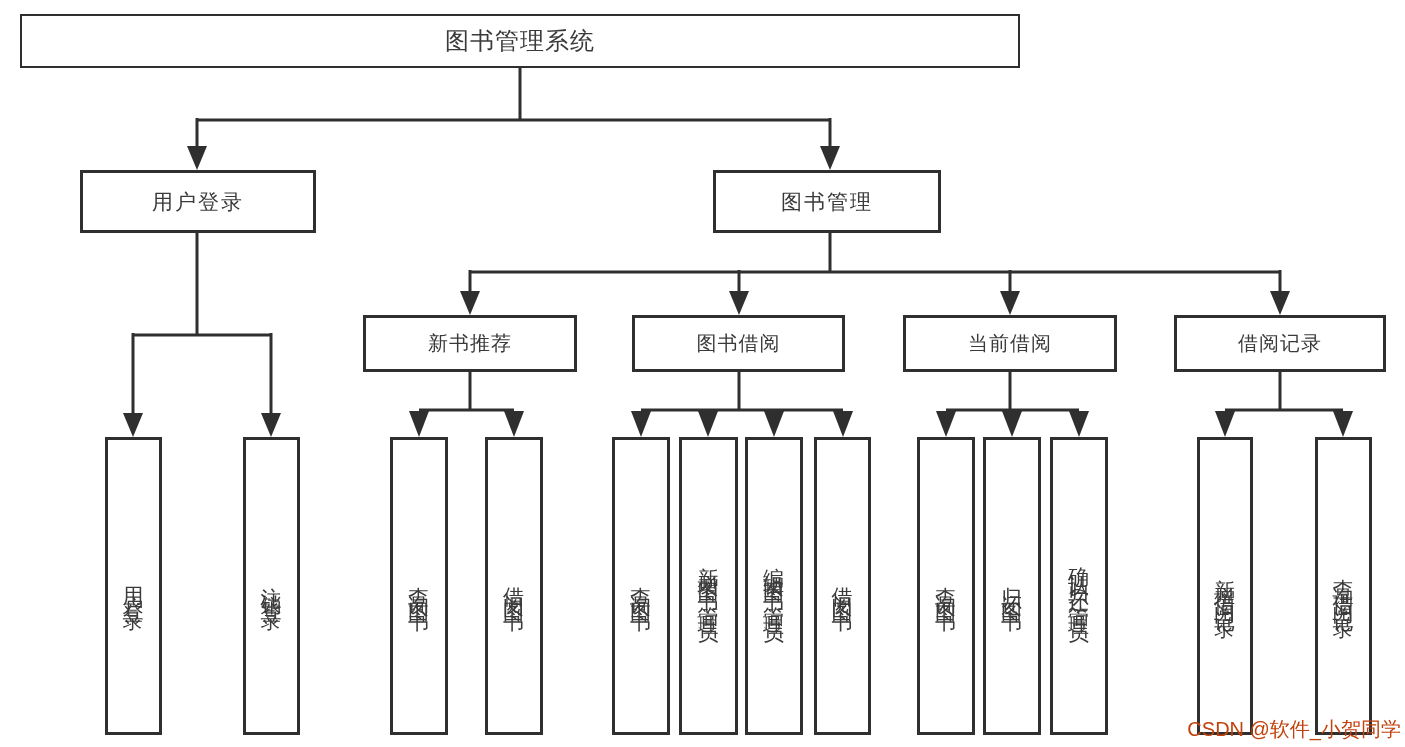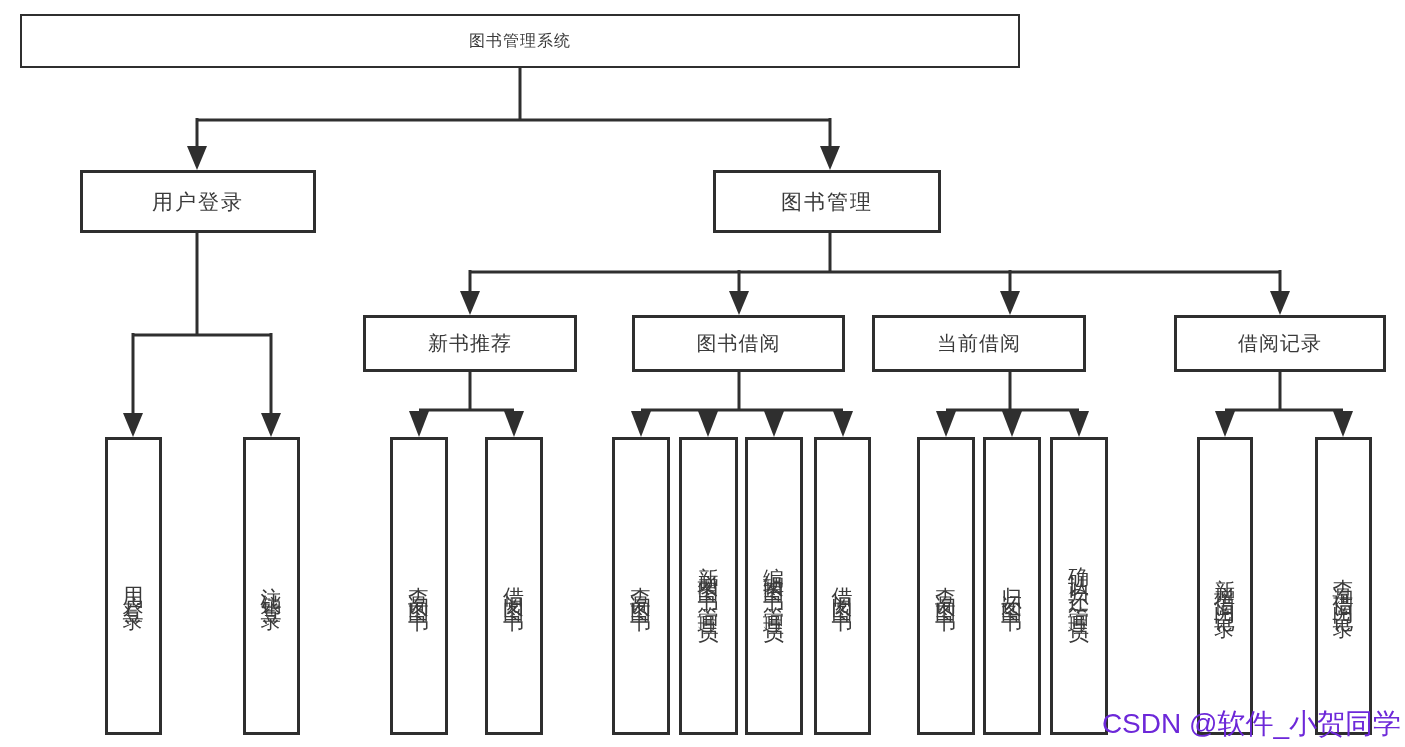"图书管理系统" .node.root { font-size: 16px -> 24px }
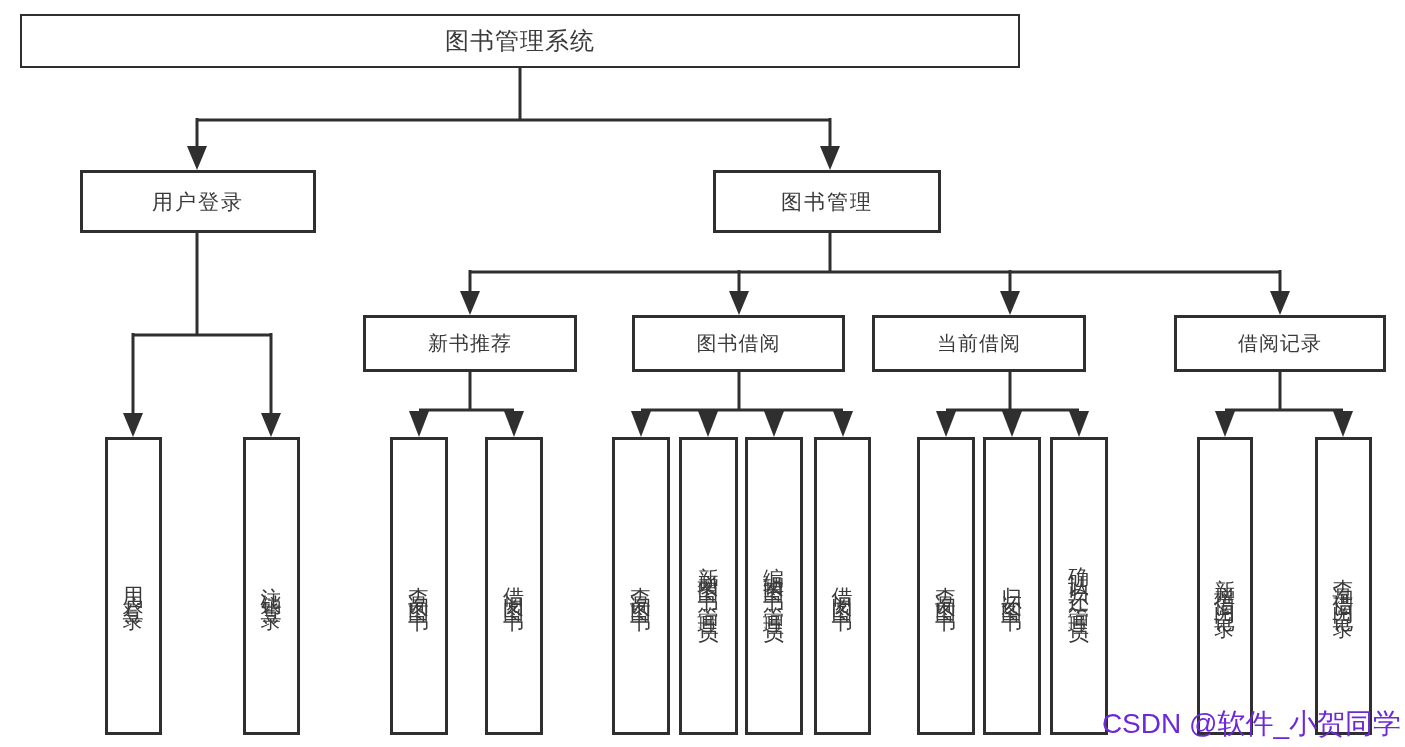"当前借阅" div.node { left: 872px -> 903px }
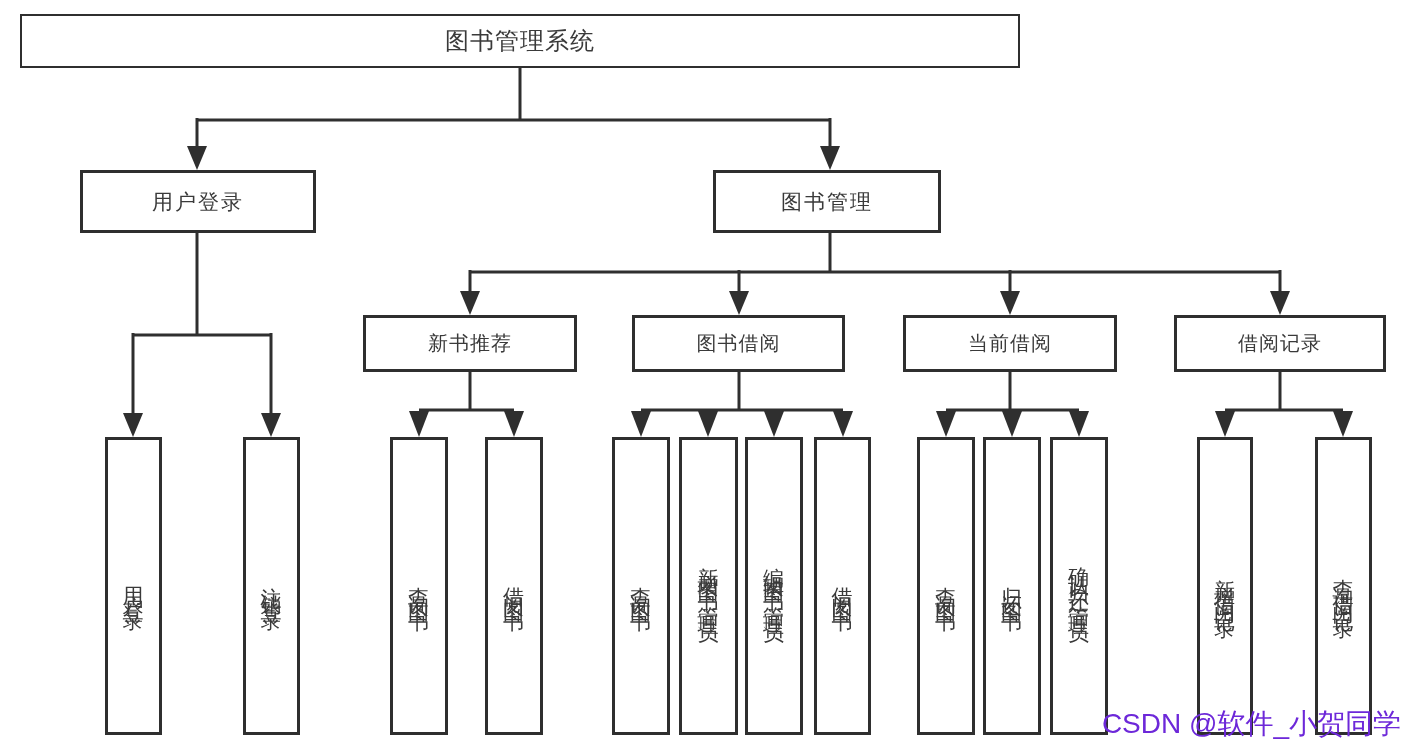"CSDN @软件_小贺同学" .watermark { color: #6d28d9 -> #c2410c; font-size: 28px -> 20px }
